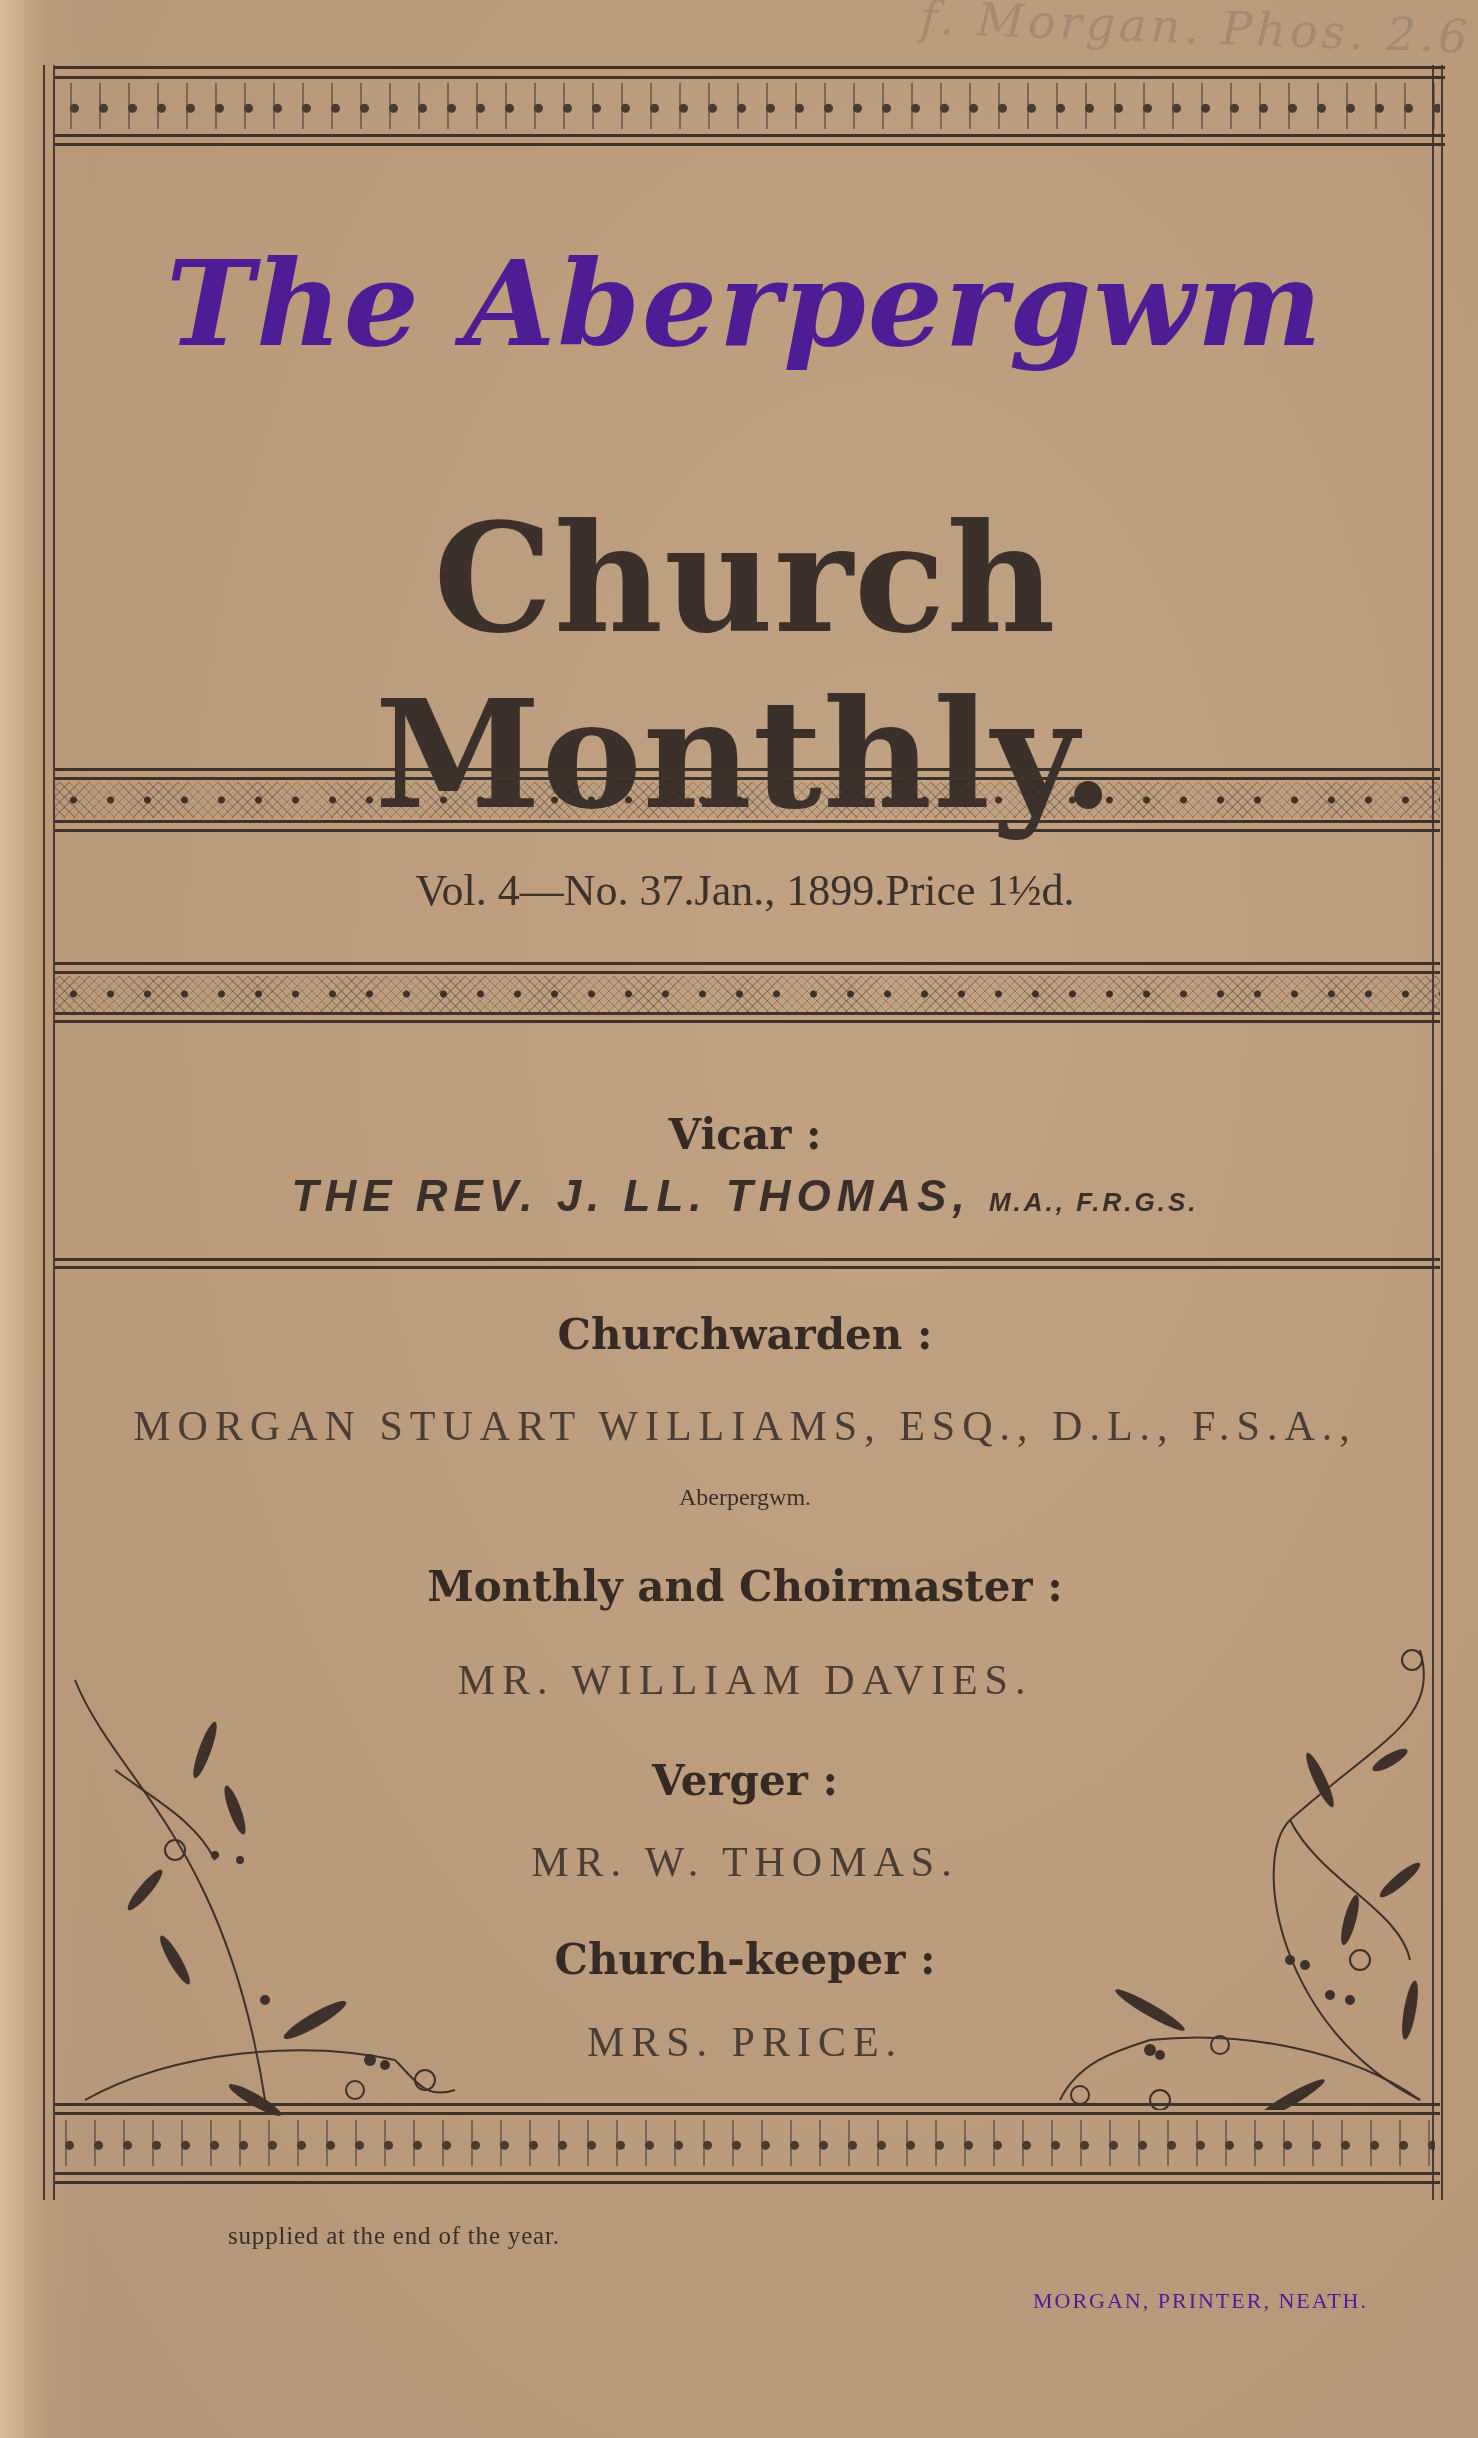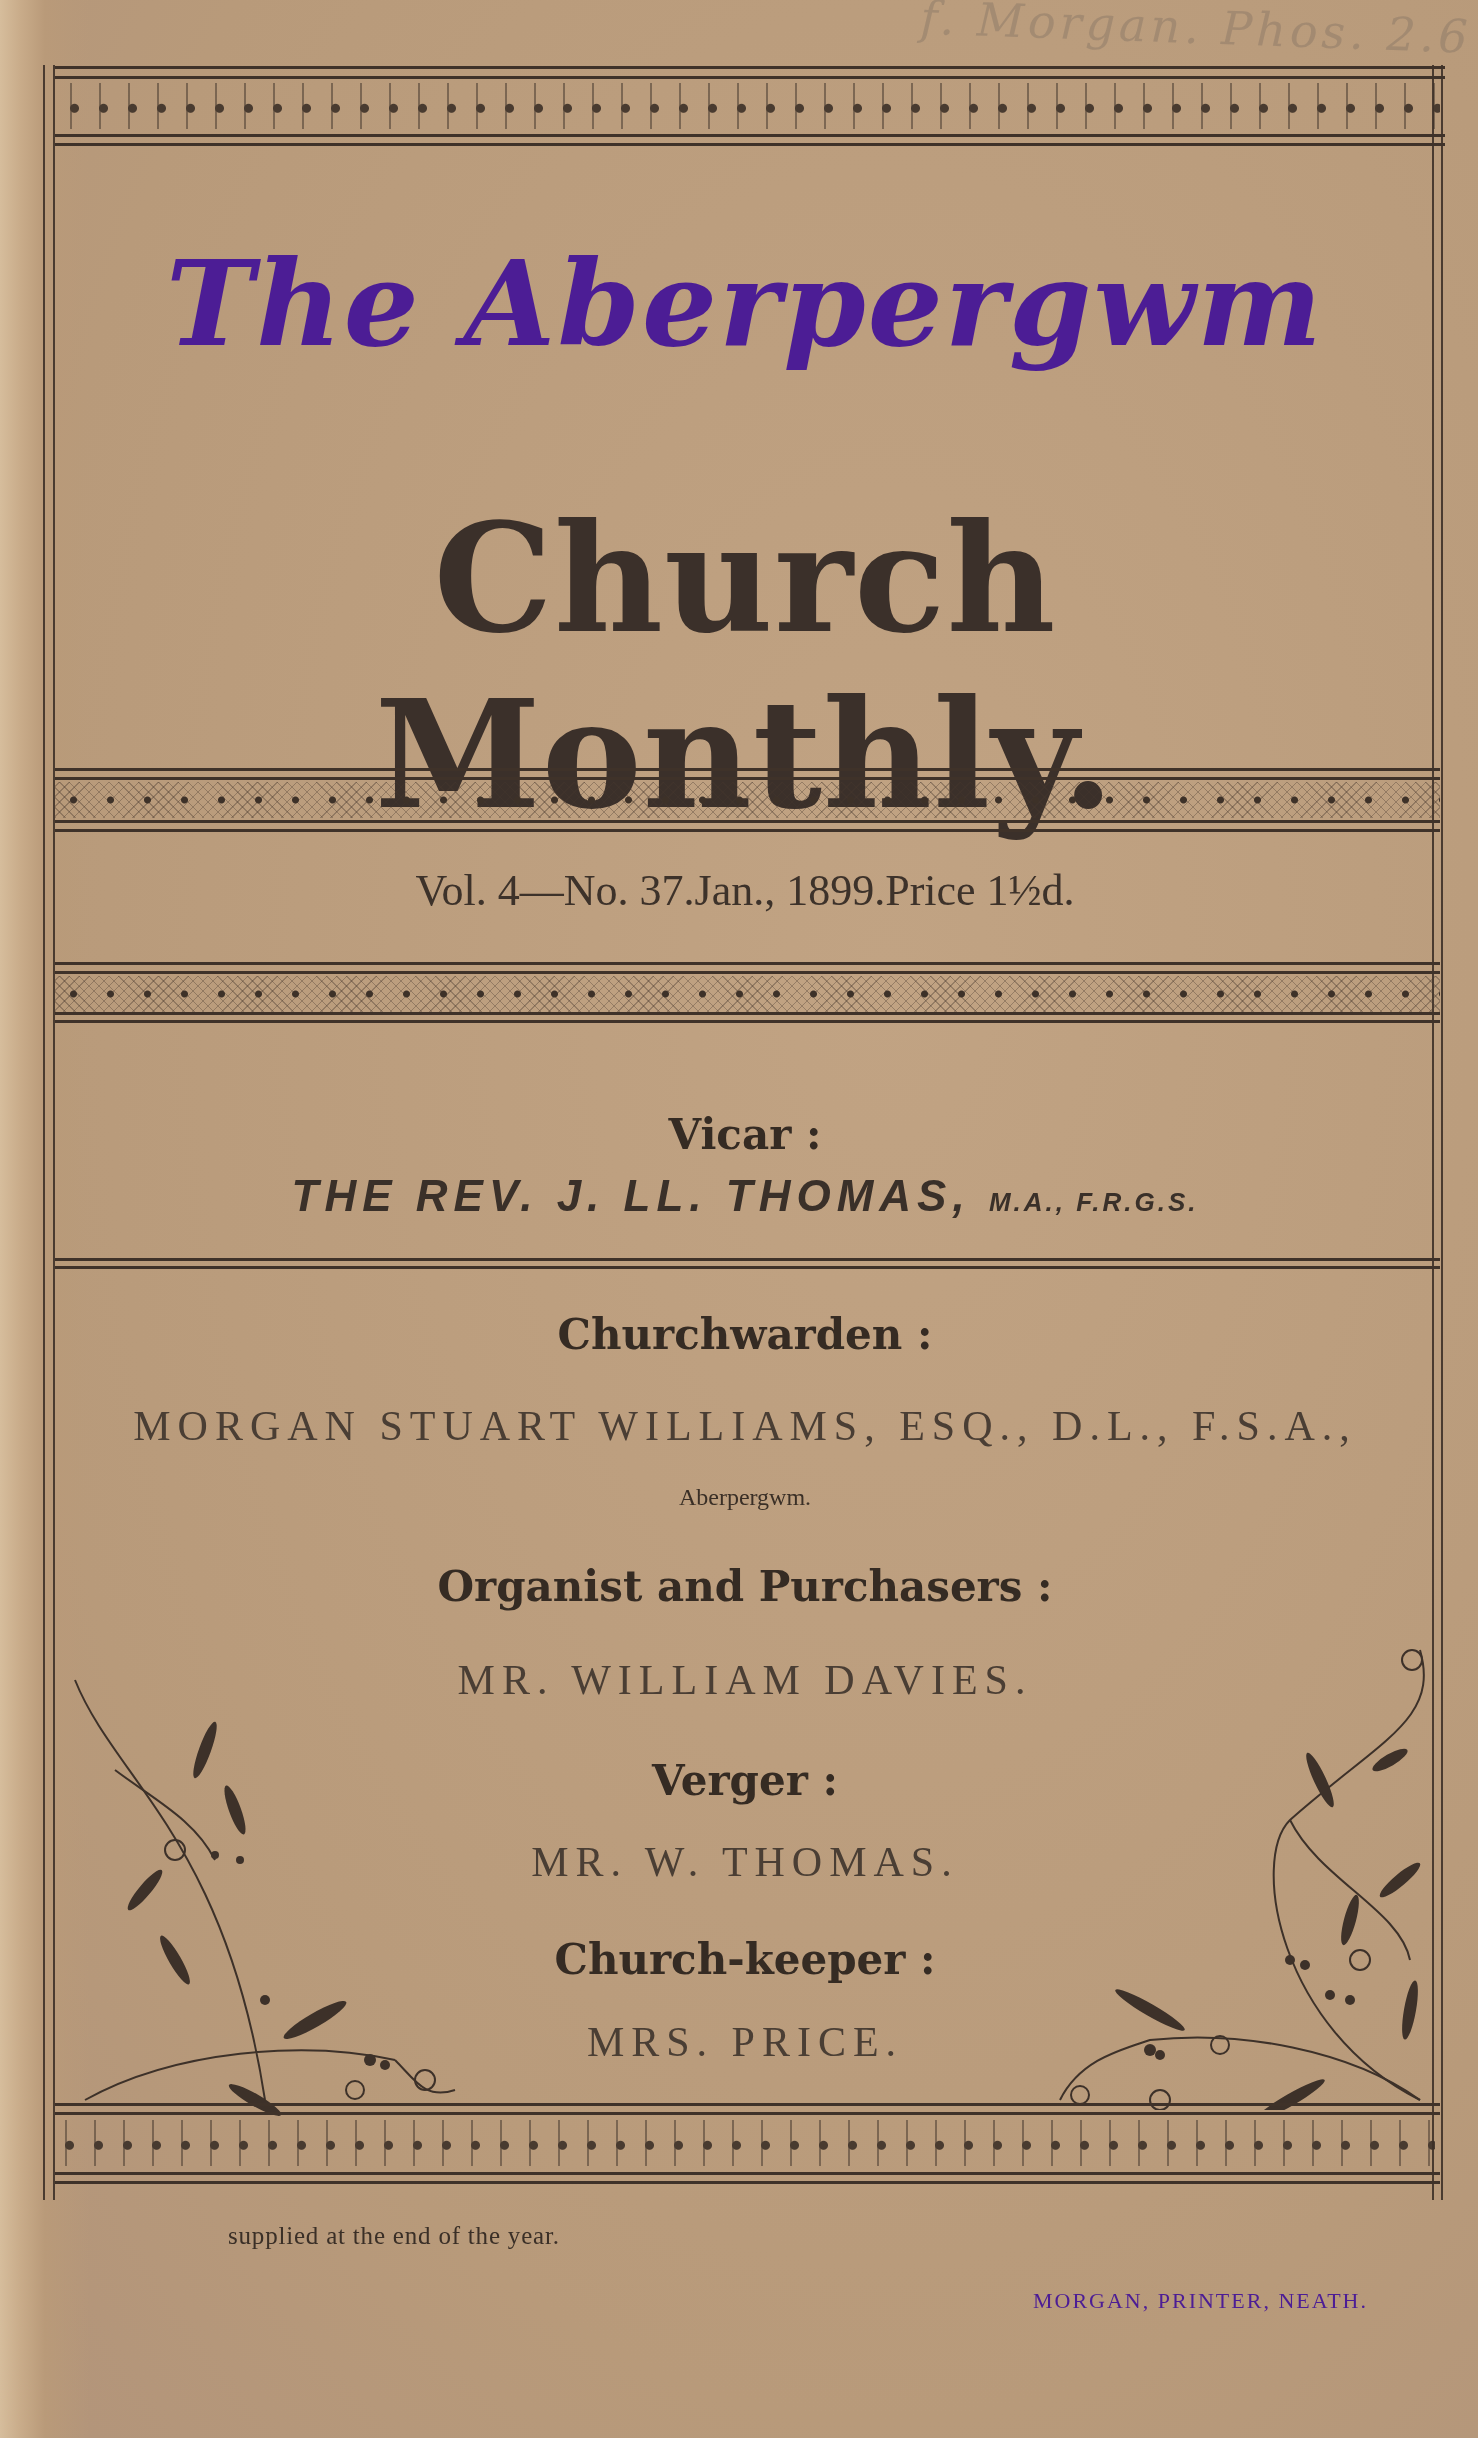"Organist and Purchasers :" div.center { text: Organist and Purchasers -> Monthly and Choirmaster }
